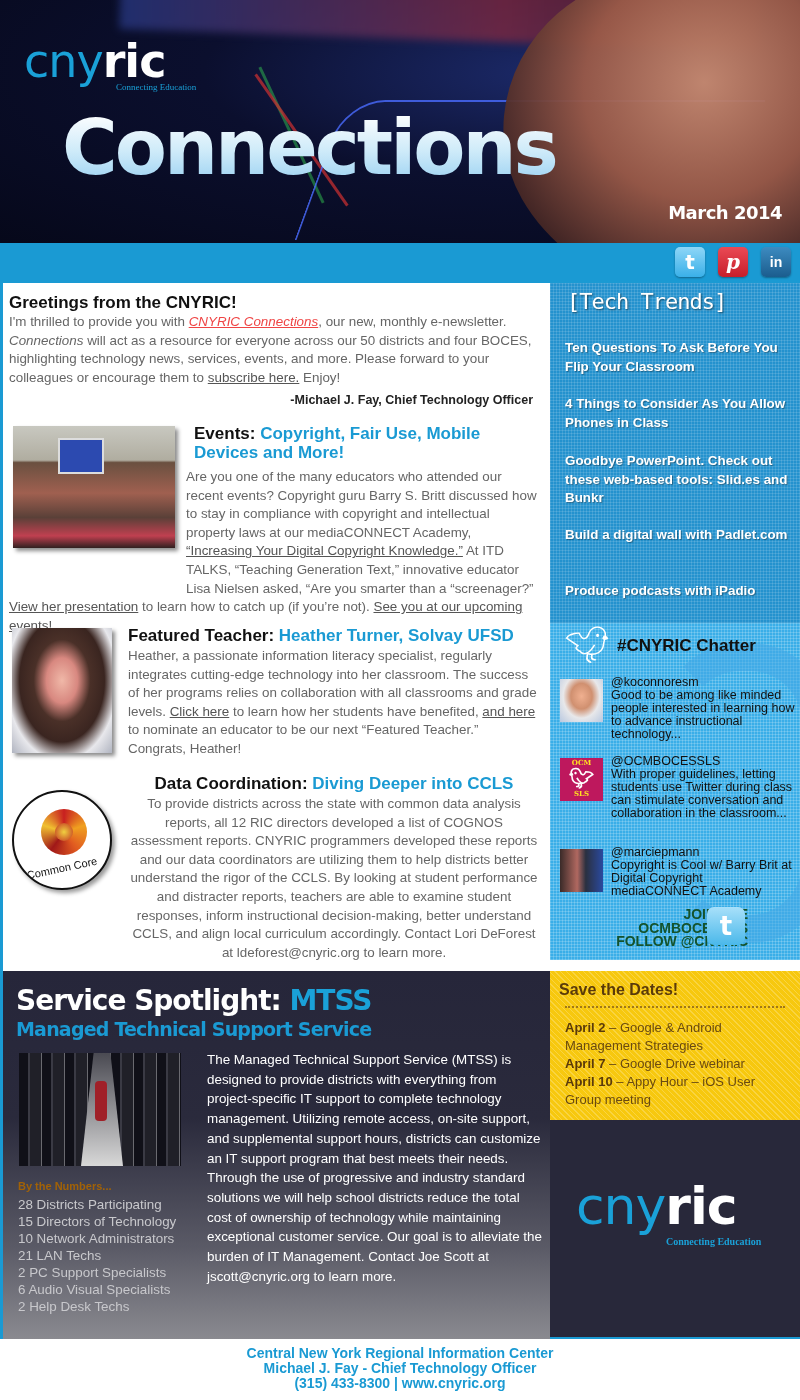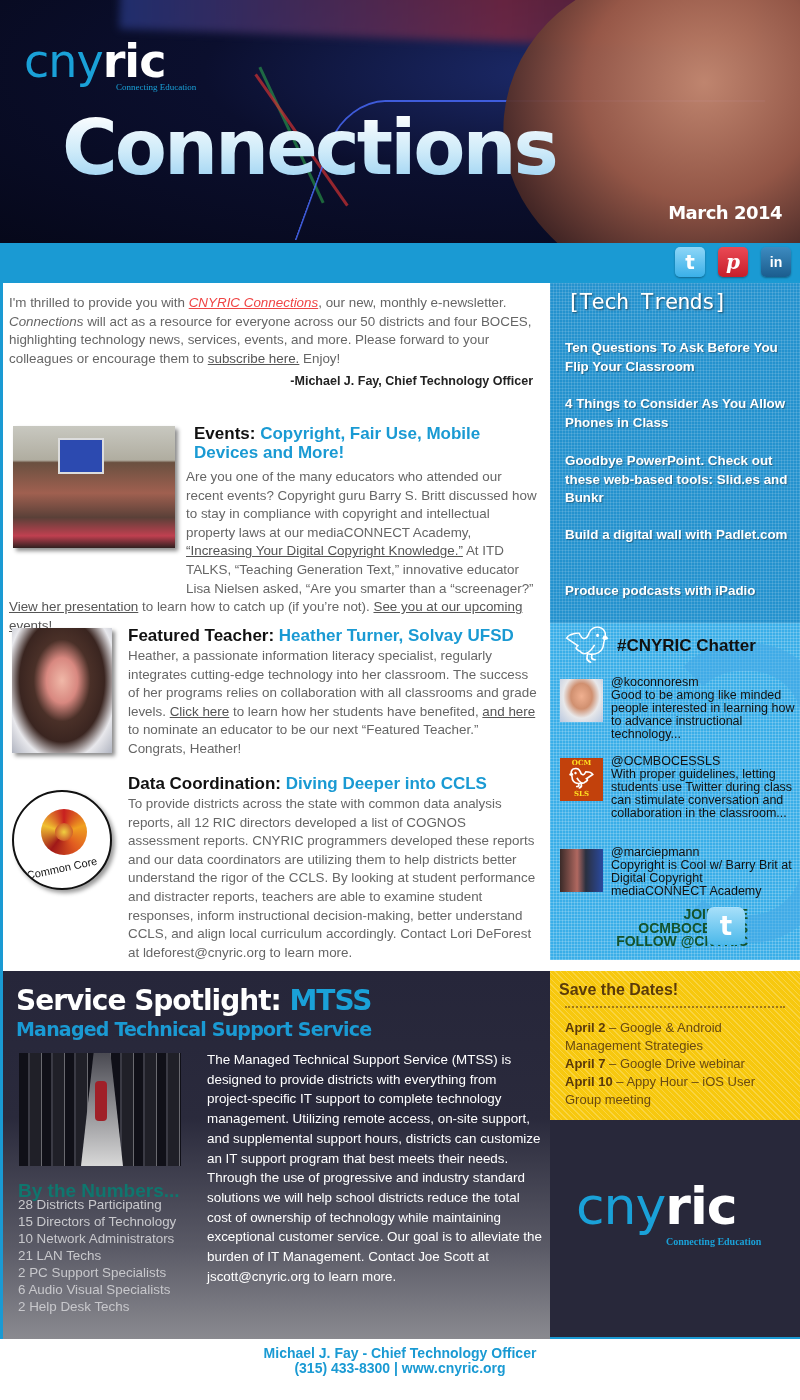"Greetings from the CNYRIC!" h2.head { html: none -> <h2>Greetings from the CNYRIC!</h2> }
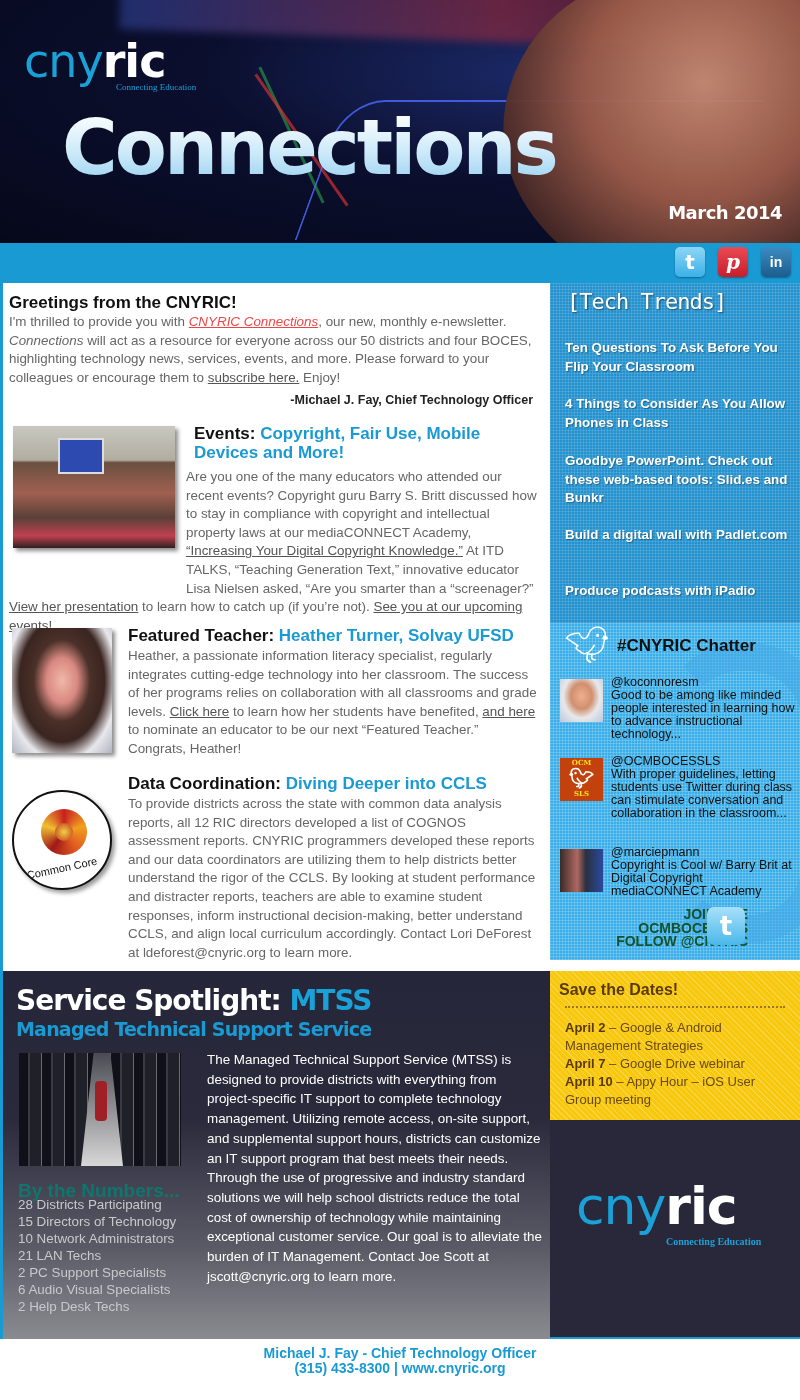"OCM" .av.p2 { background: #c2410c -> #be185d }
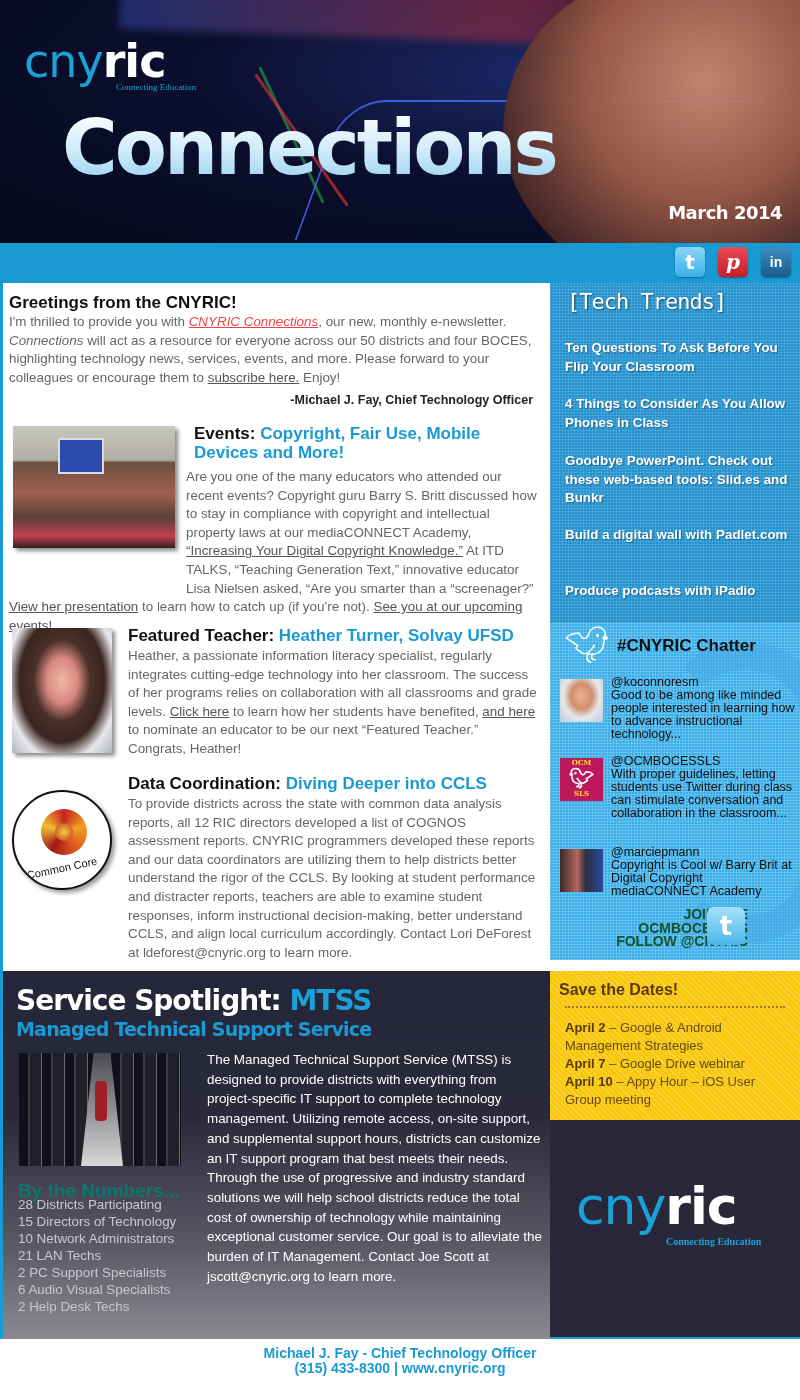"Data Coordination: Diving Deeper into" div.section { text-align: none -> center }
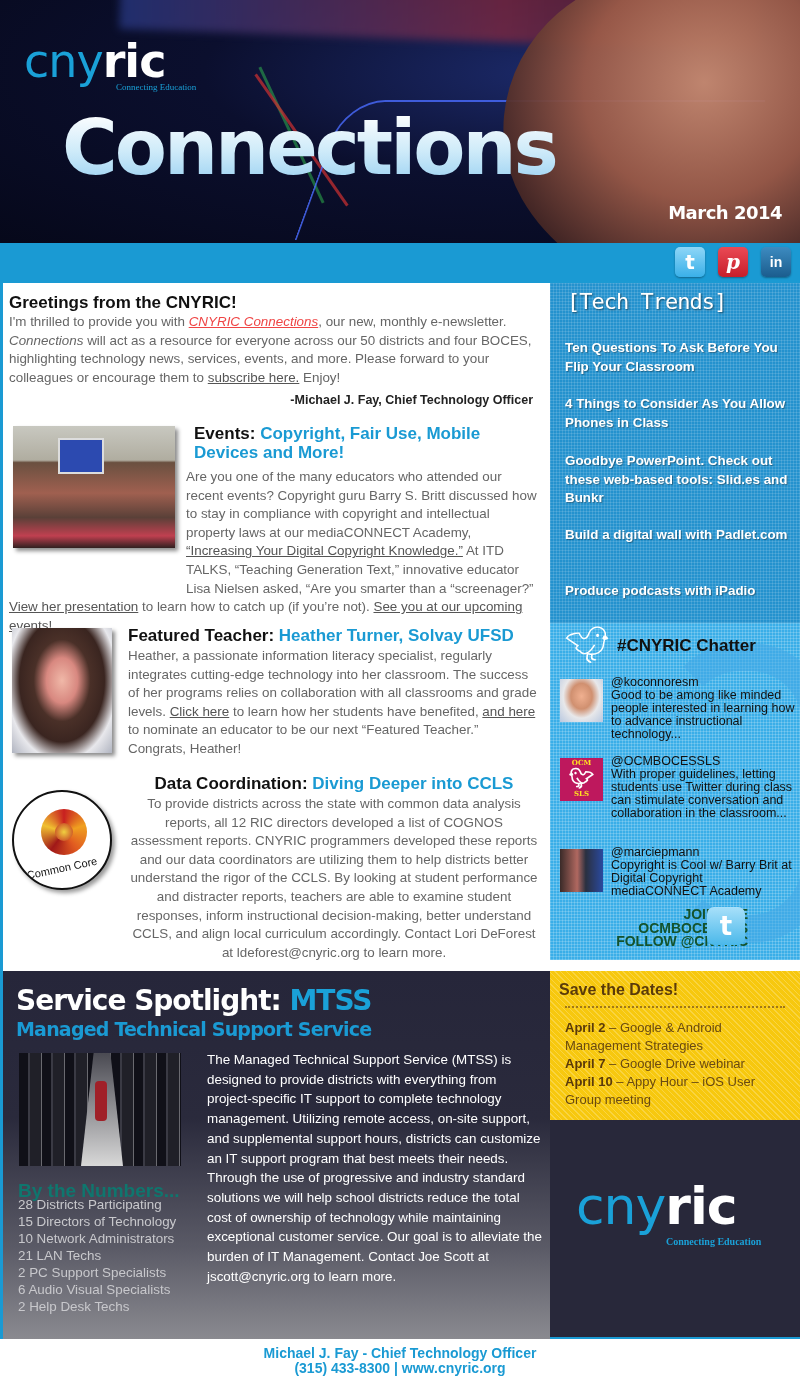"By the Numbers..." .numbers-title { color: #0f766e -> #a16207; font-size: 19px -> 11px }
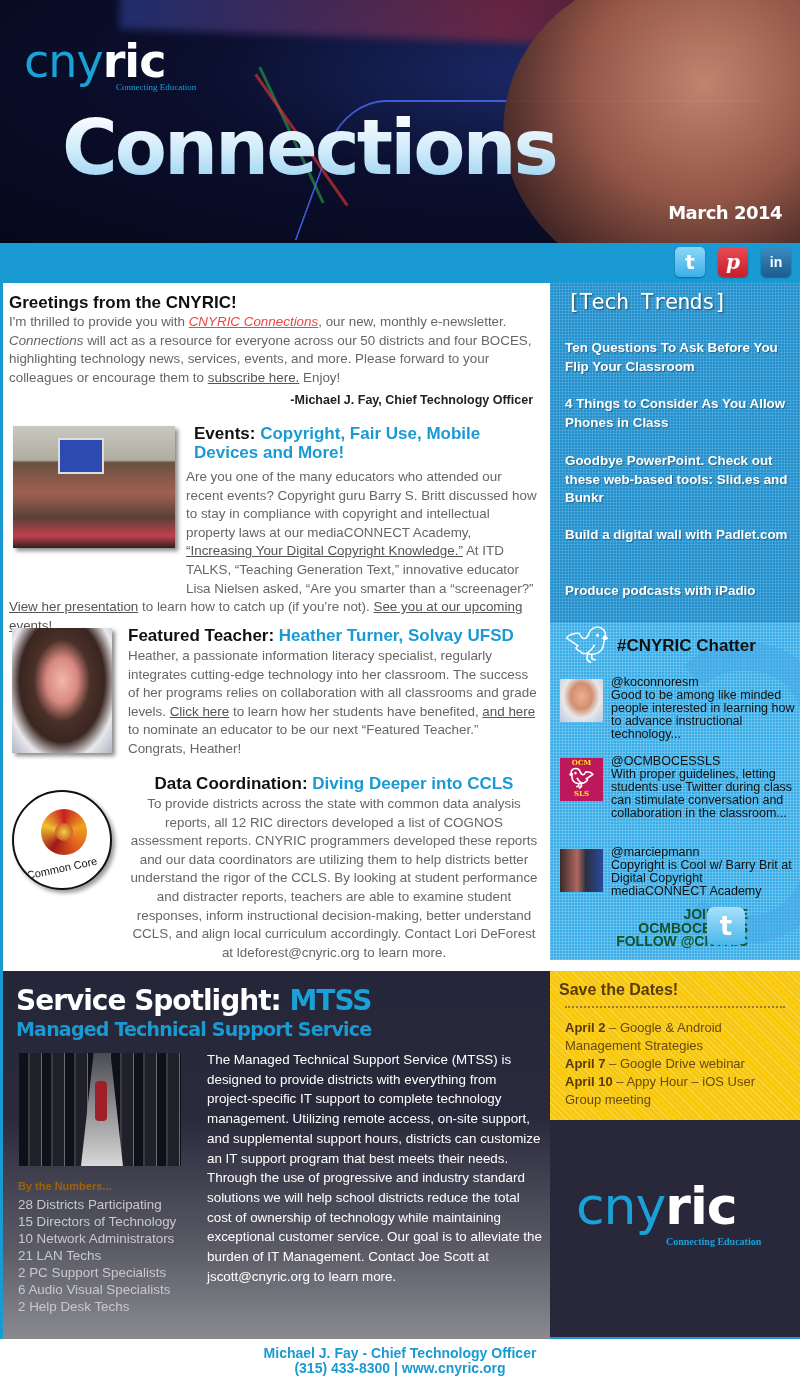"Central New York Regional Information" div { html: none -> <div>Central New York Regional Information Center</div> }
